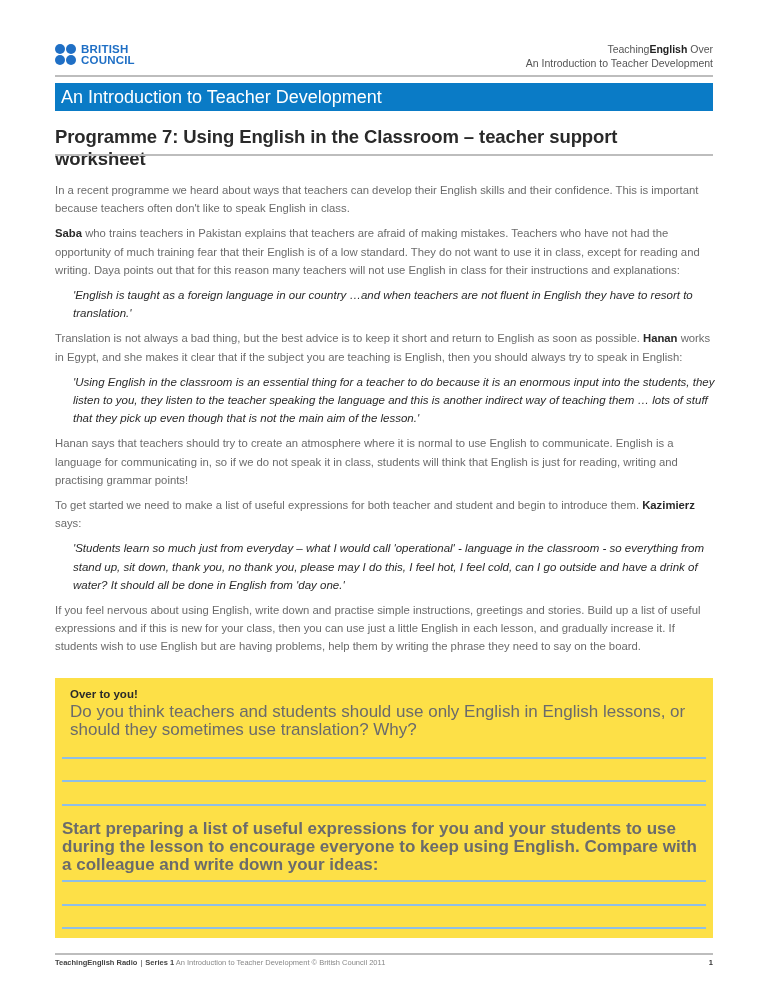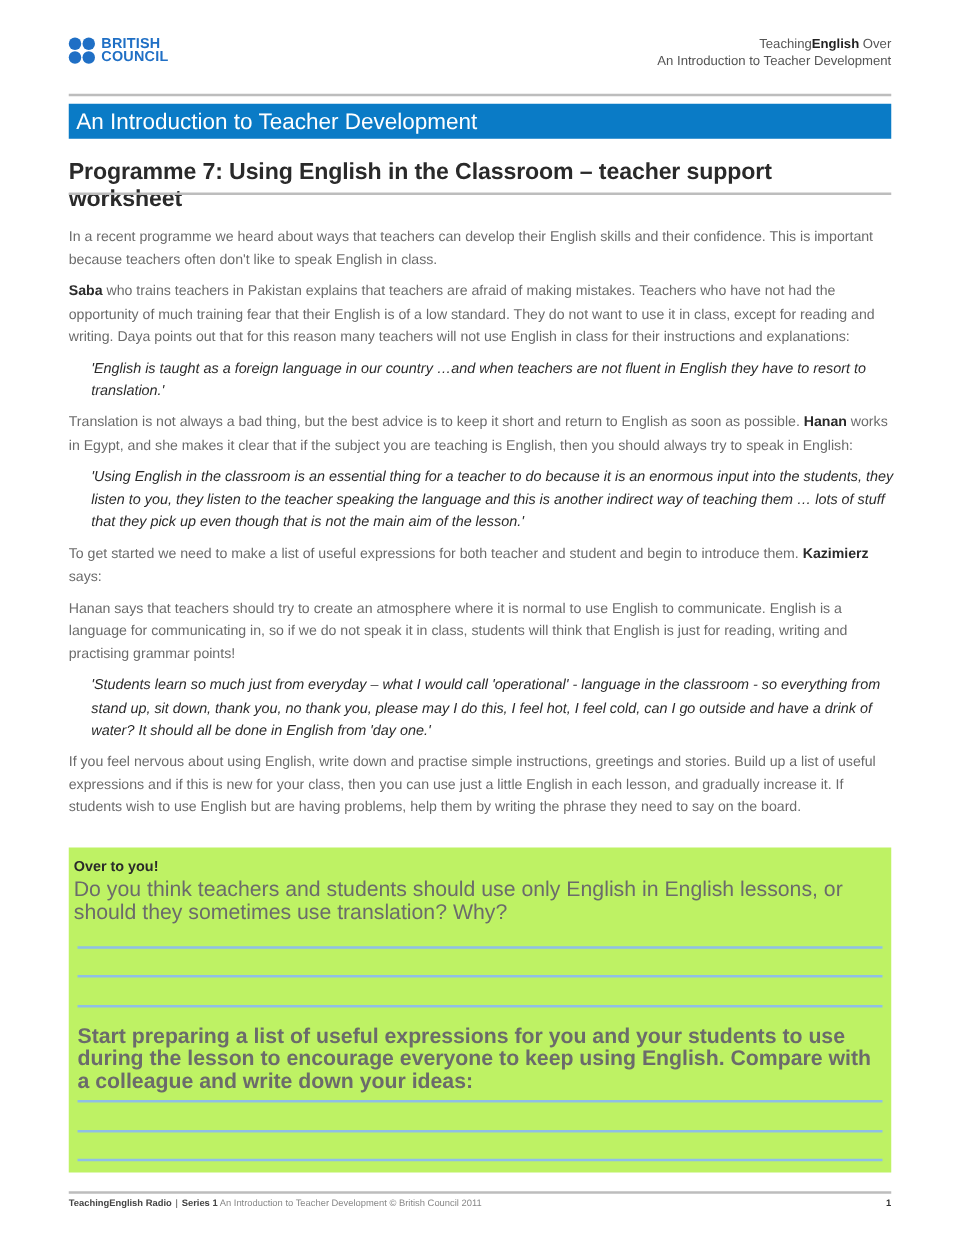"BRITISH" .header { top: 28px -> 42px }
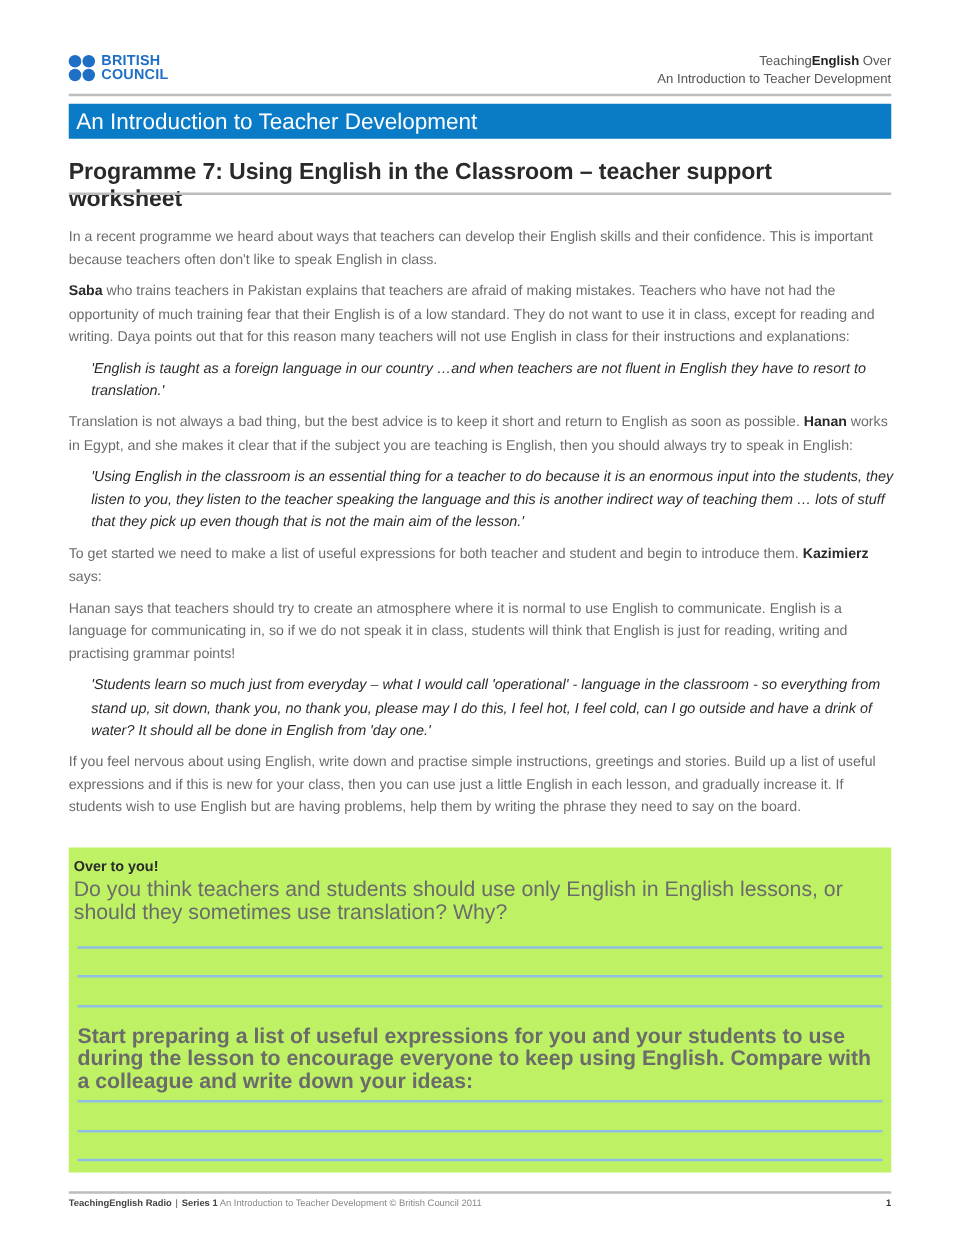"To get started we need" p { order: before "Hanan says that teachers should" -> after "Hanan says that teachers should" }
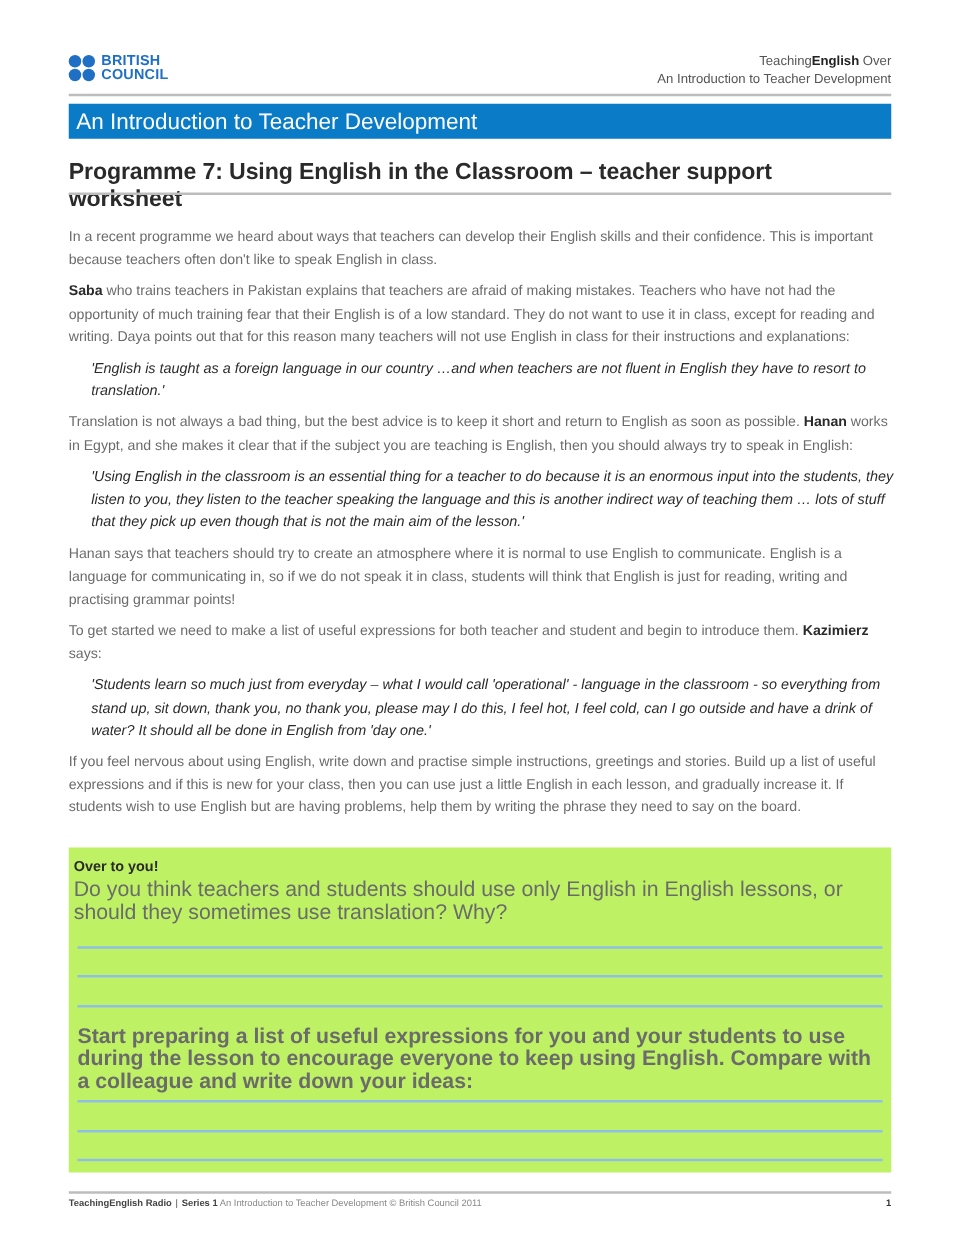"Over to you!" .box { background: #bef264 -> #fde047; padding: 8px 7px 0 4px -> 8px 7px 0 15px }
